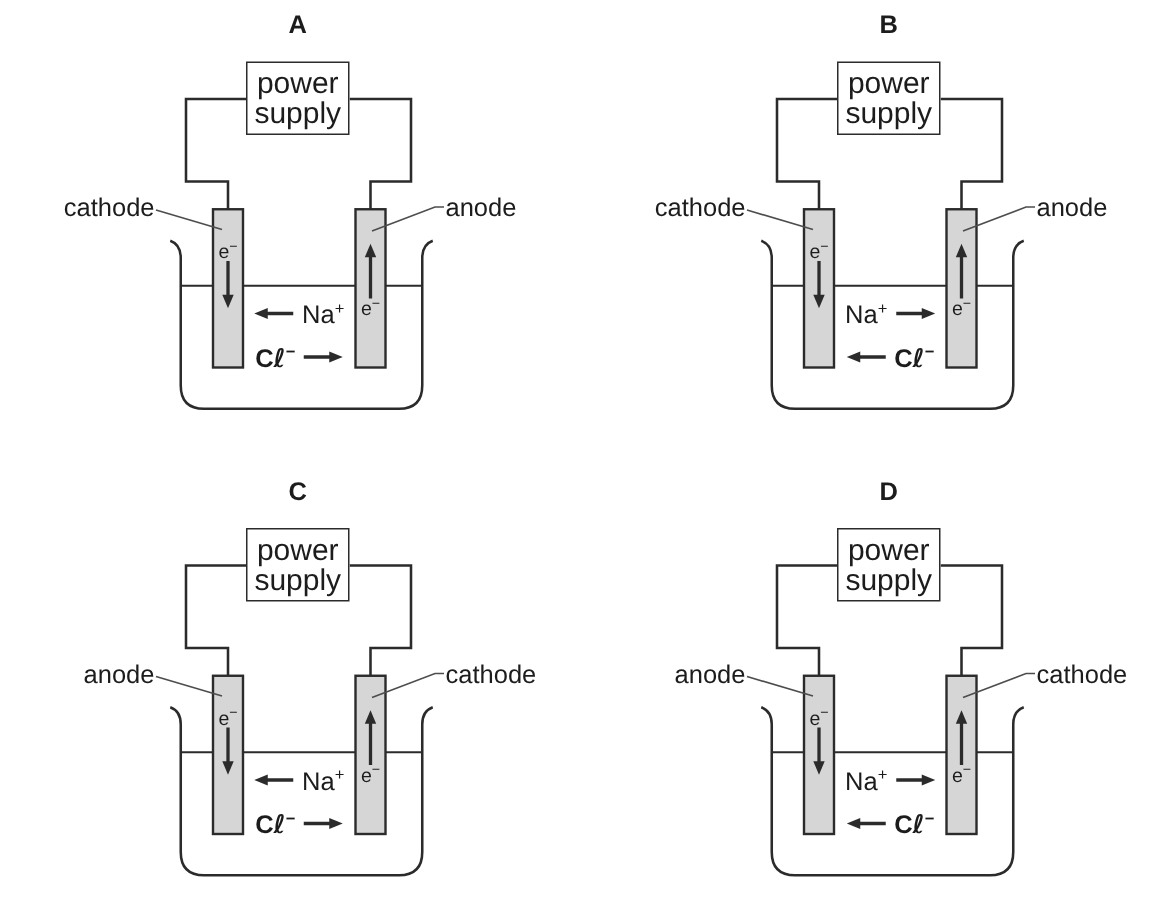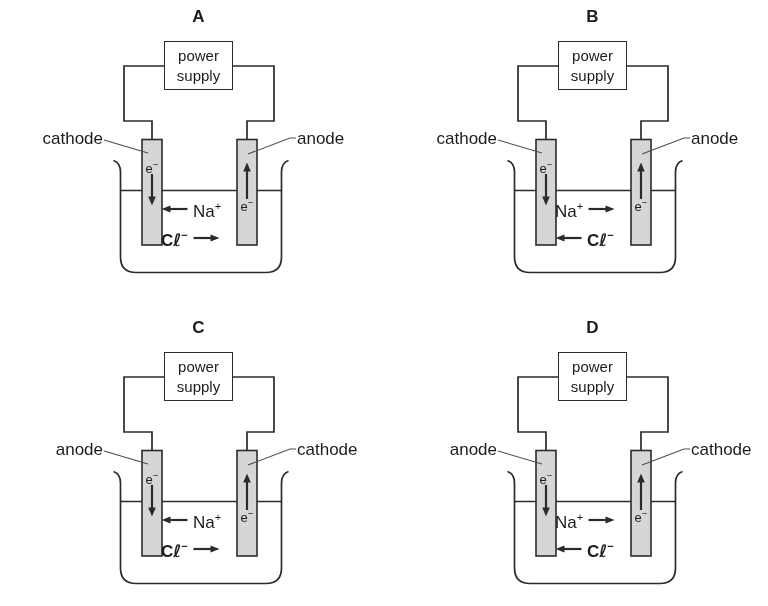"power" .power-box { font-size: 15px -> 20px }
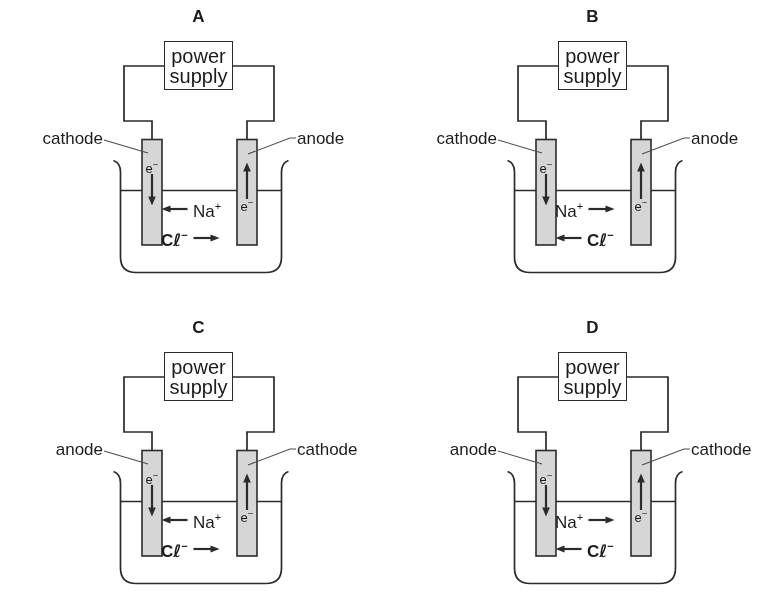"Na+" .ion-row { justify-content: flex-start -> center }
